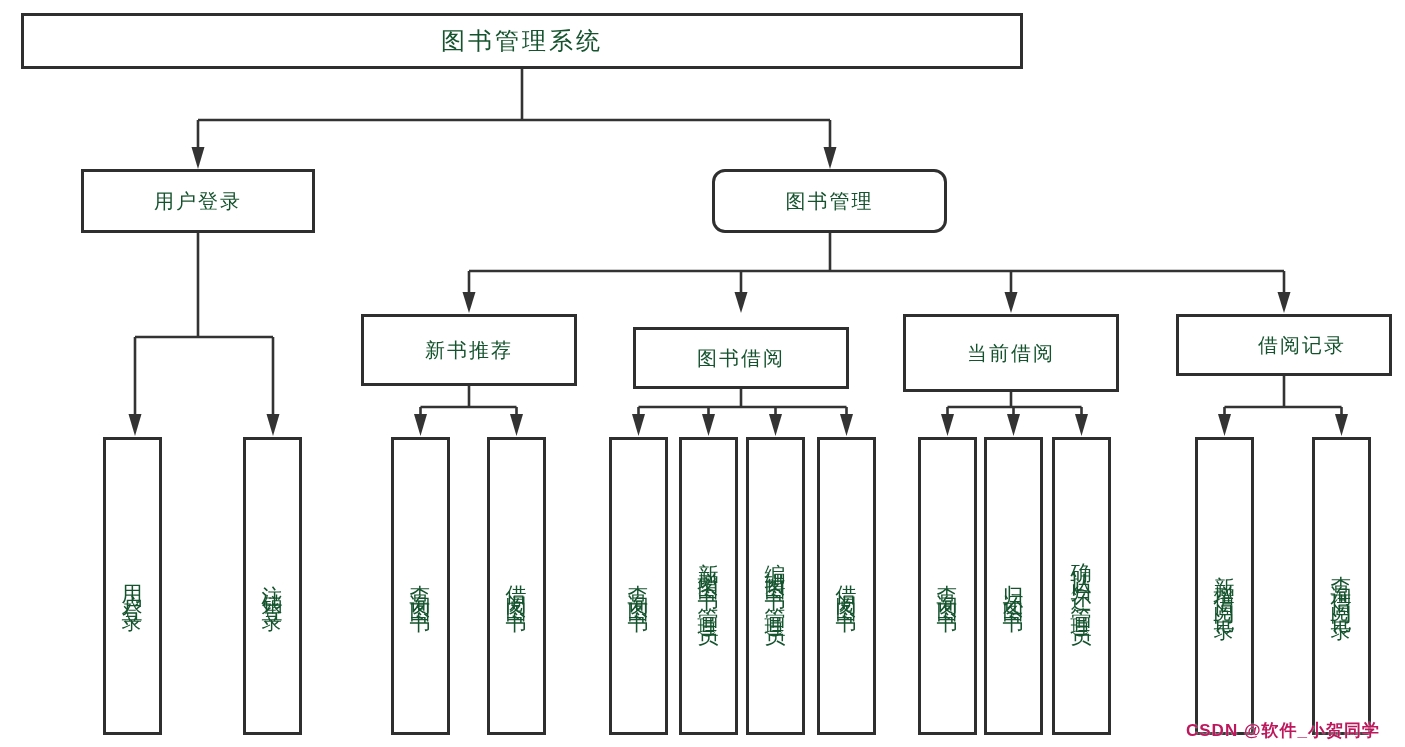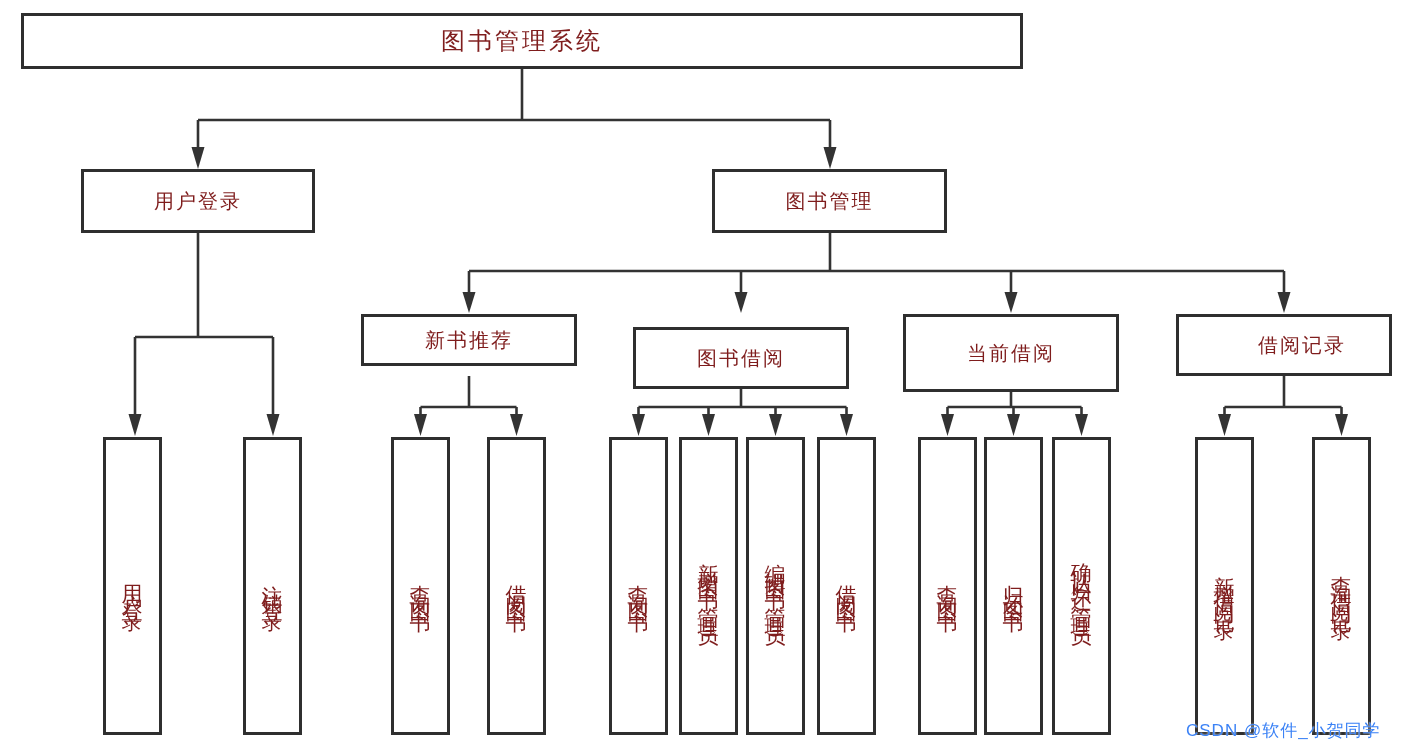"图书管理系统" .node { color: #7f1d1d -> #14532d }
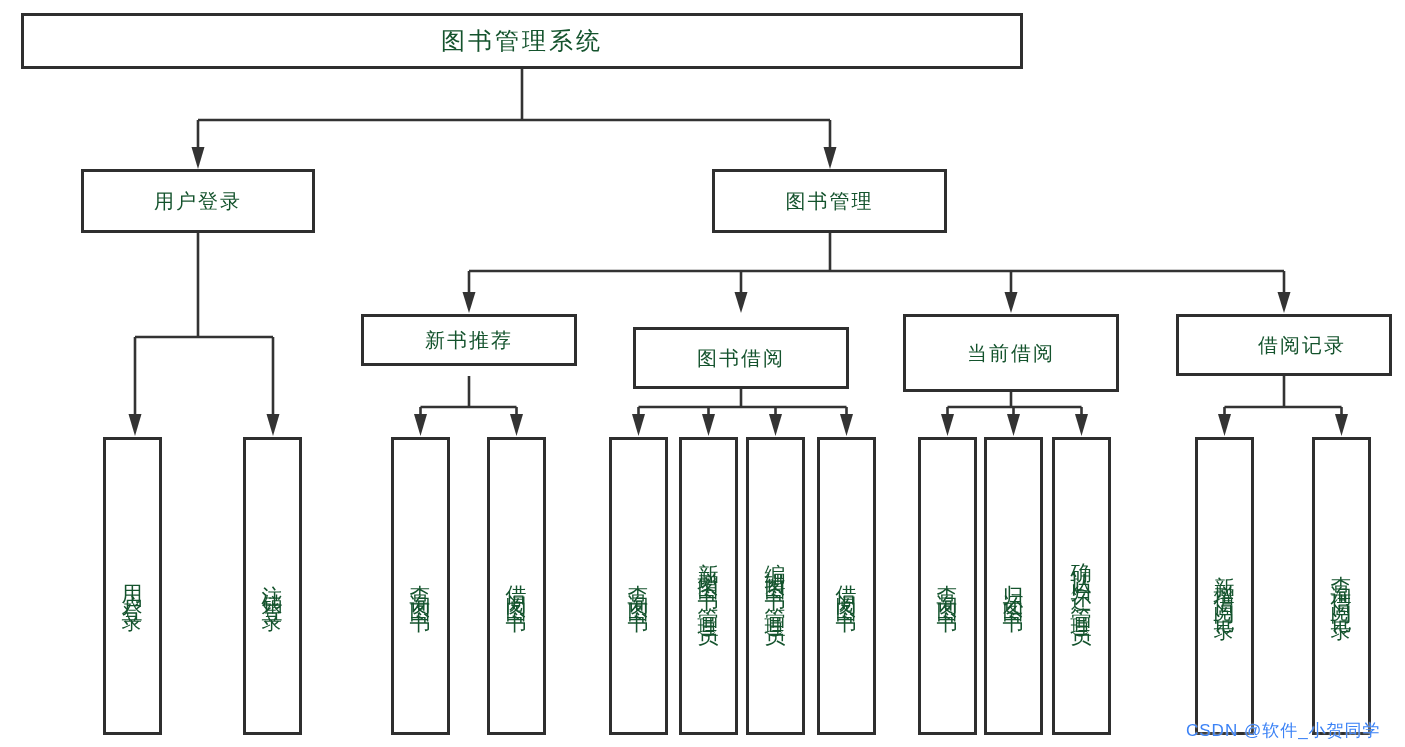"图书管理" div.node { border-radius: none -> 13px }
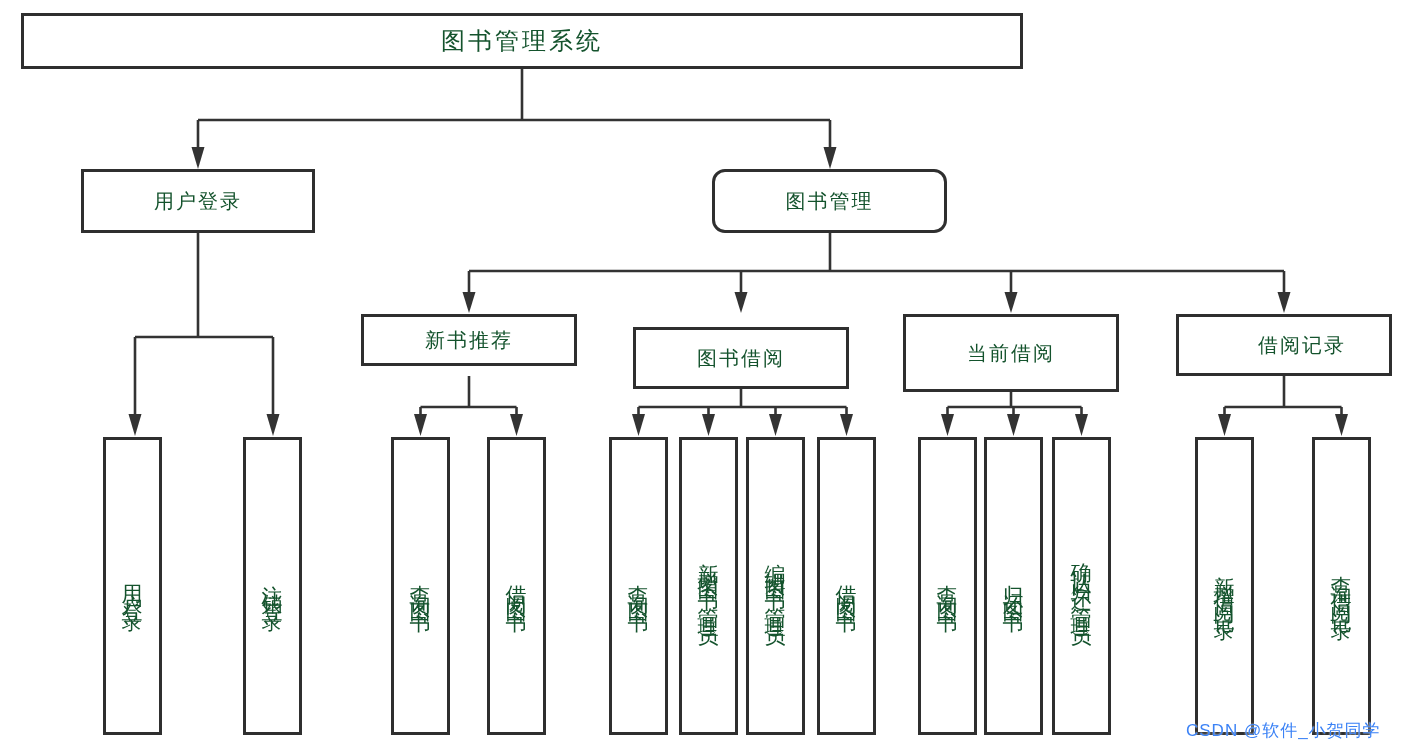"新书推荐" div.node { height: 52px -> 72px }
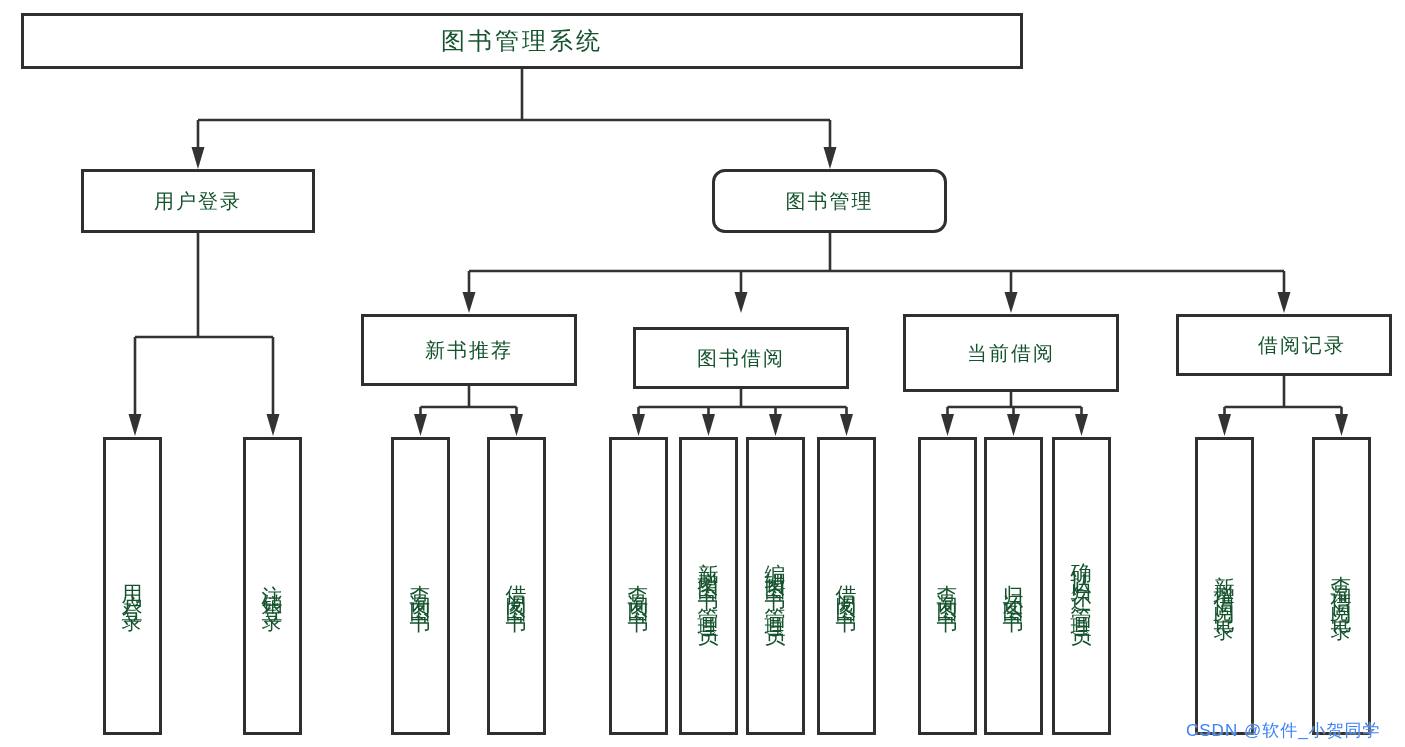"CSDN @软件_小贺同学" .watermark { color: #3b82f6 -> #be185d; font-weight: none -> bold }
